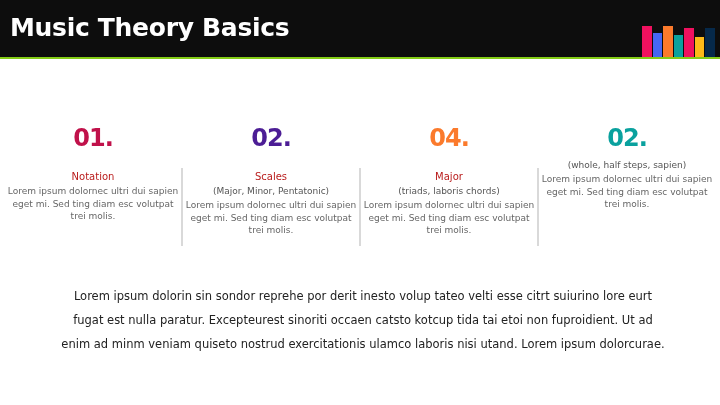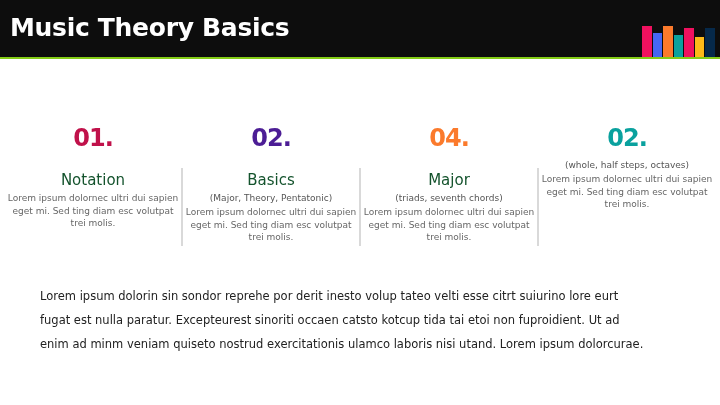"(whole, half steps, octaves)" div.sub { text: octaves -> sapien }
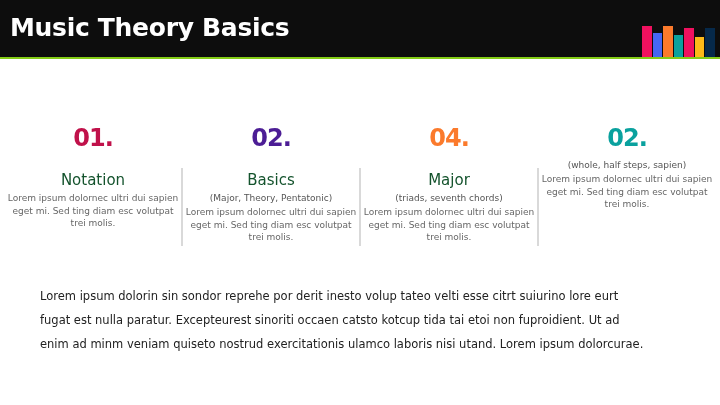"Notation" .step .name { color: #14532d -> #b91c1c; font-size: 15px -> 10px }
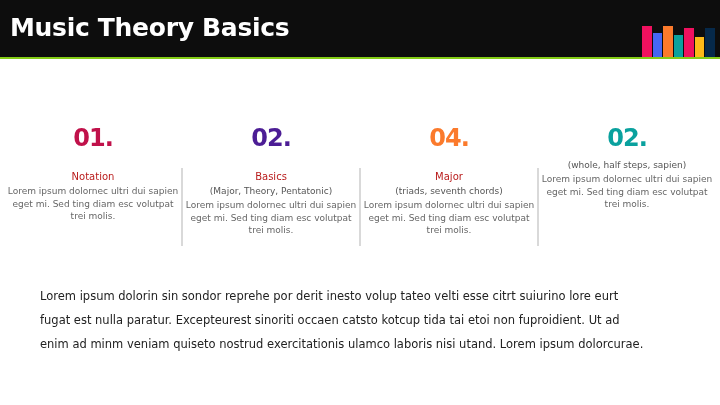"Basics" div.name { text: Basics -> Scales }
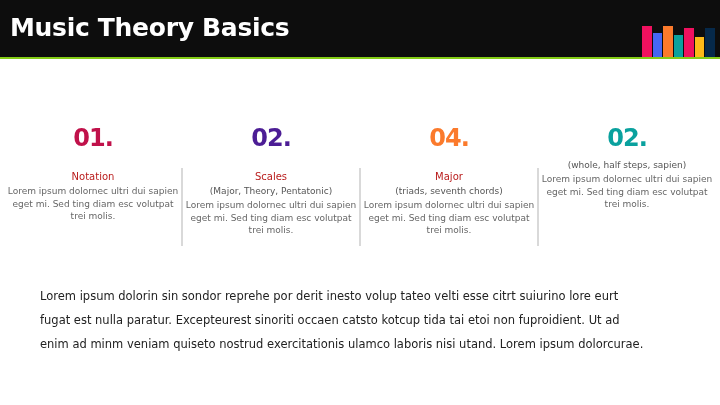"(Major, Theory, Pentatonic)" div.sub { text: Theory -> Minor }
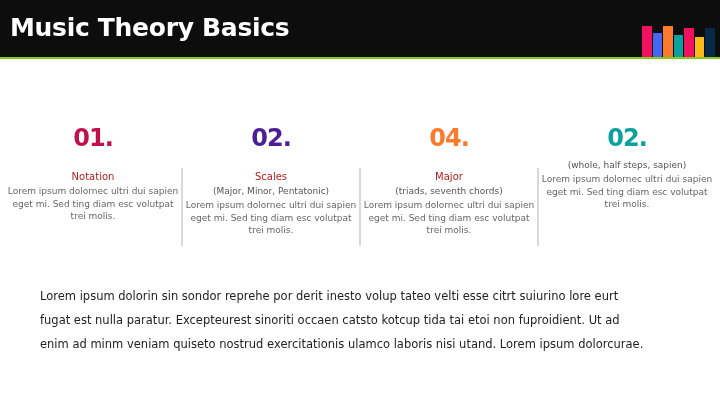"(triads, seventh chords)" div.sub { text: seventh -> laboris }
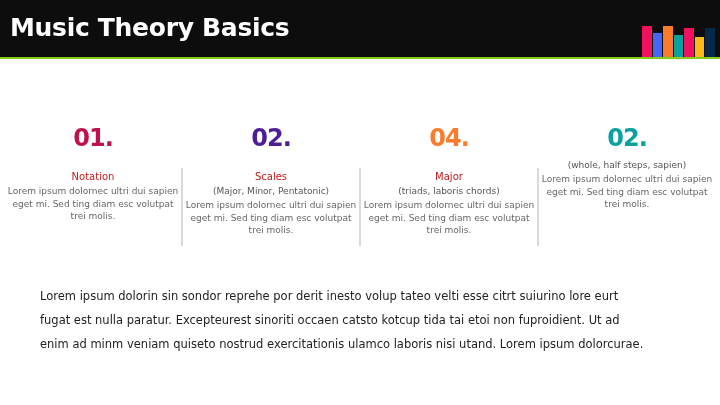"Lorem ipsum dolorin sin sondor" .para { left: 40px -> 58px; text-align: none -> center }
